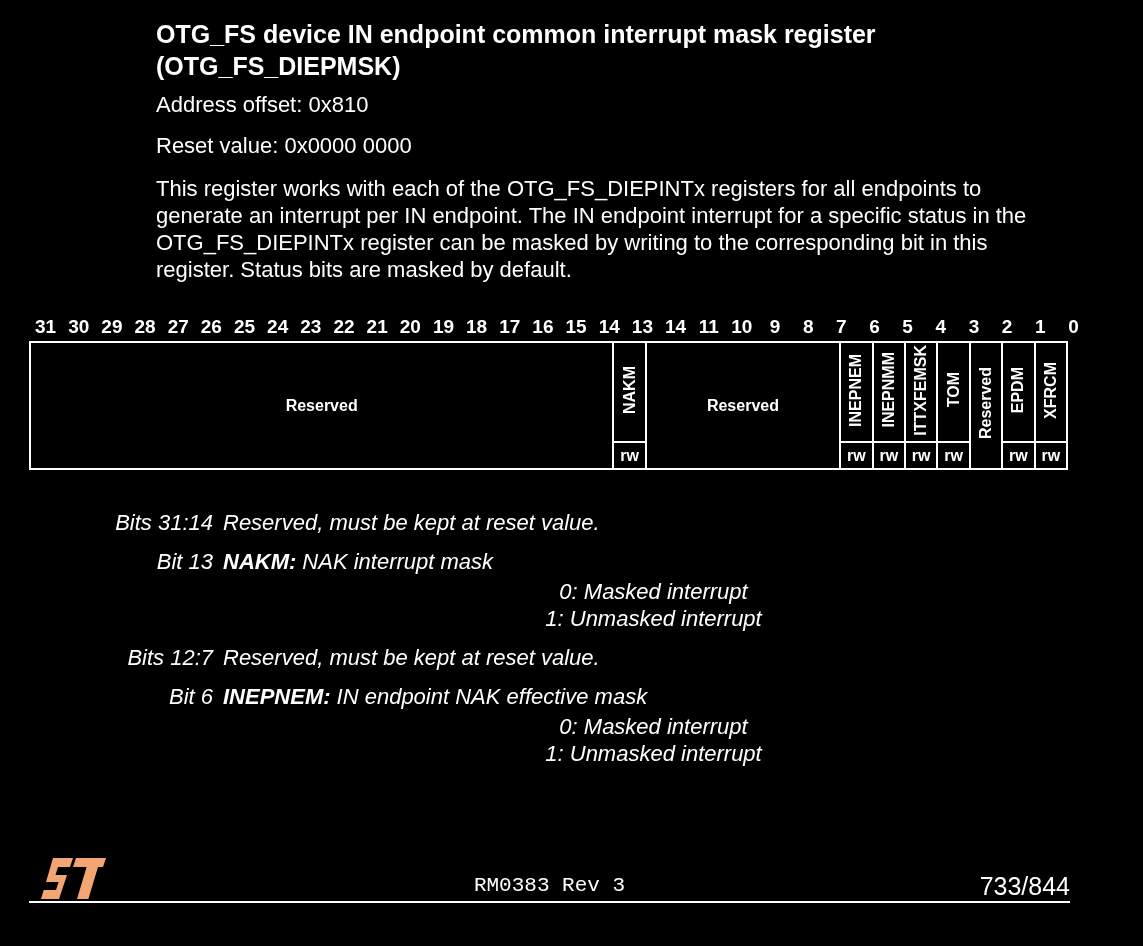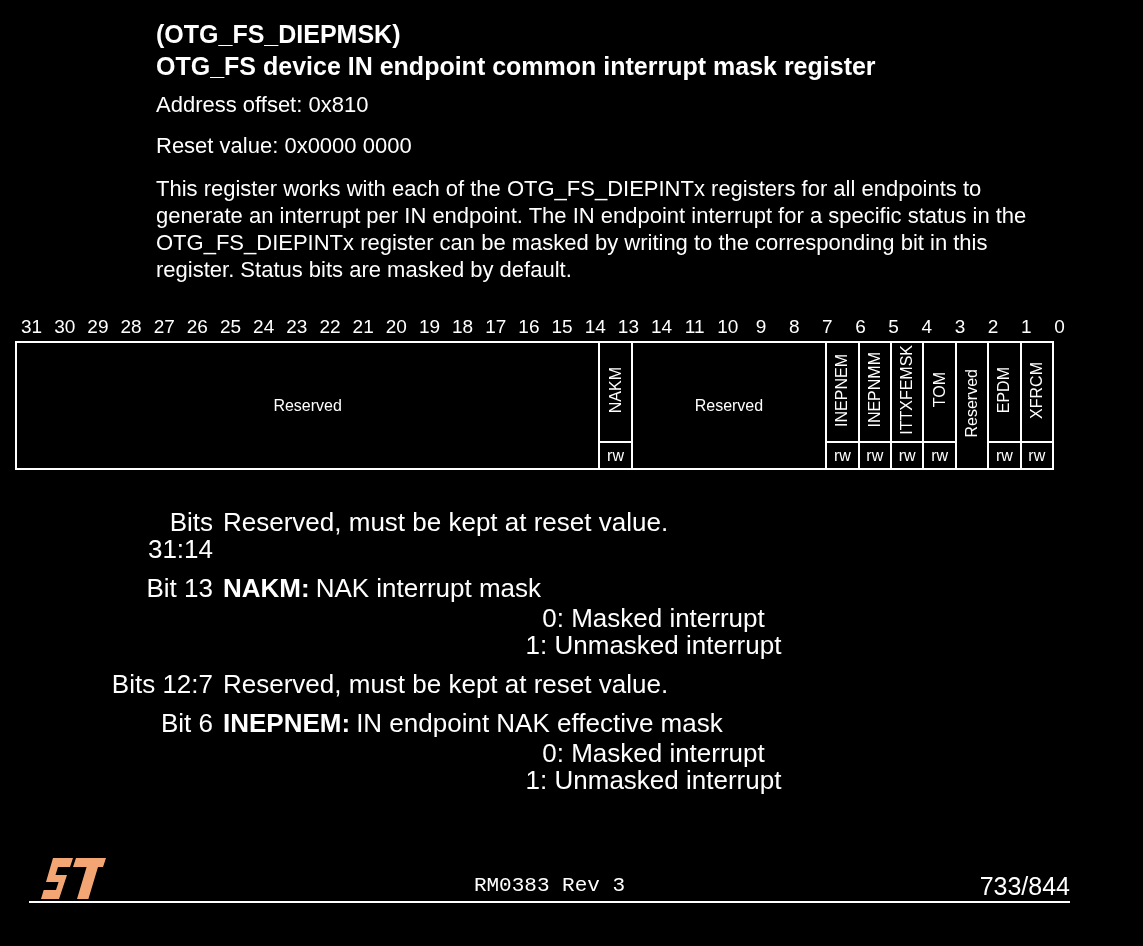"(OTG_FS_DIEPMSK)" div { order: before "OTG_FS device IN endpoint common" -> after "OTG_FS device IN endpoint common" }
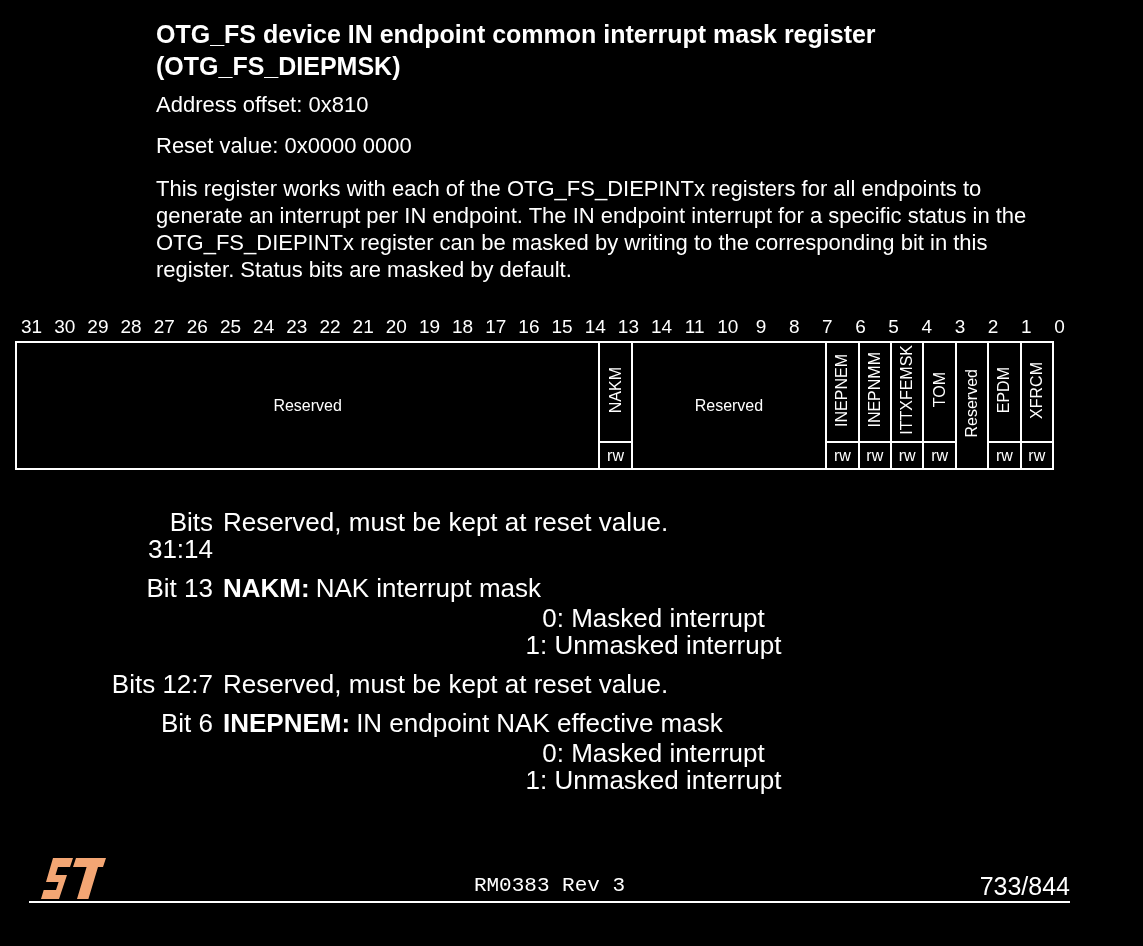"31" .regdiagram { font-weight: none -> bold; left: 15px -> 29px }
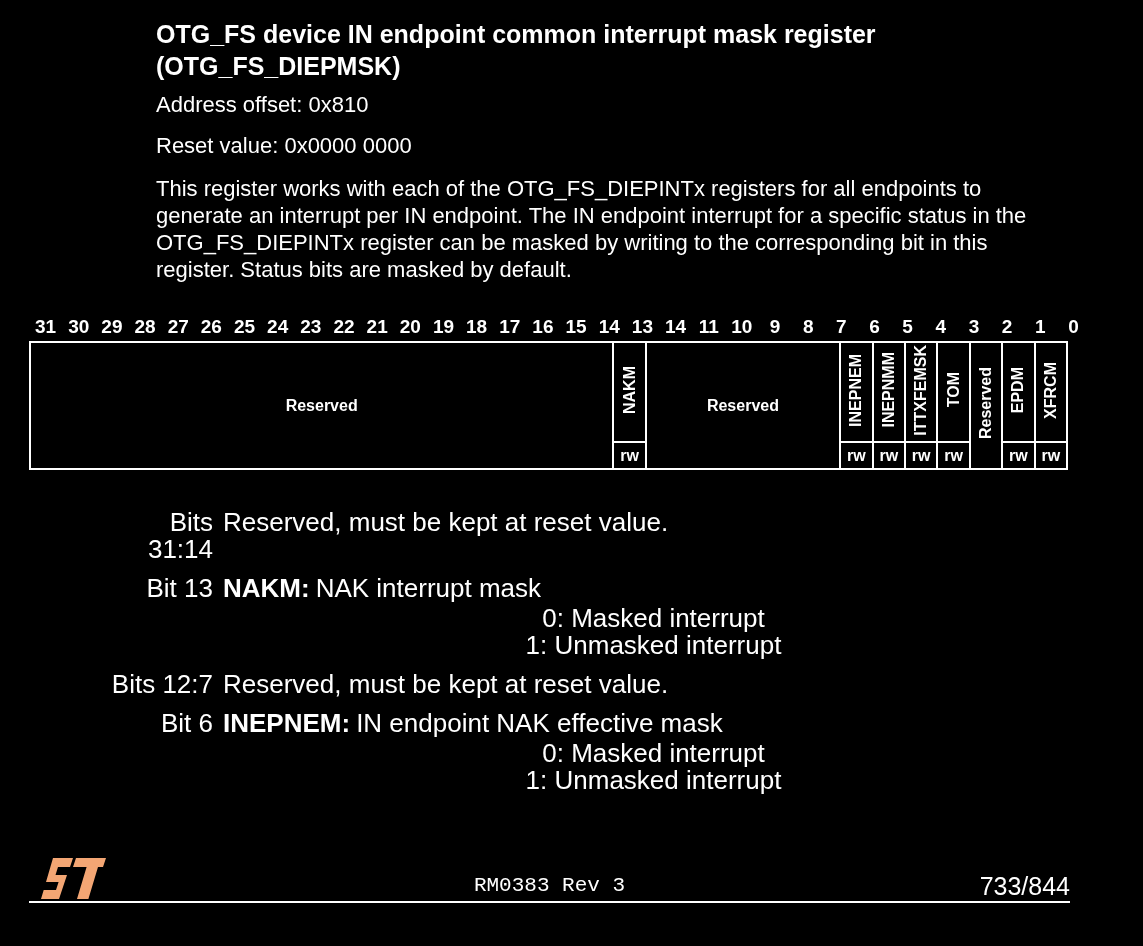"Bits 31:14" .bitdesc-row { font-size: 26px -> 22px; font-style: none -> italic }
